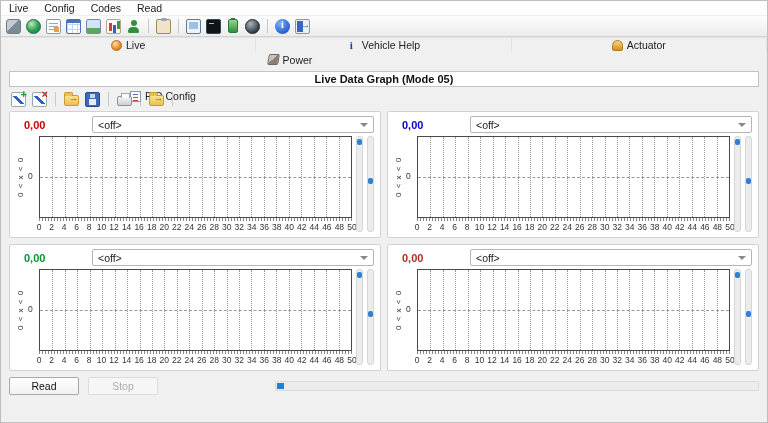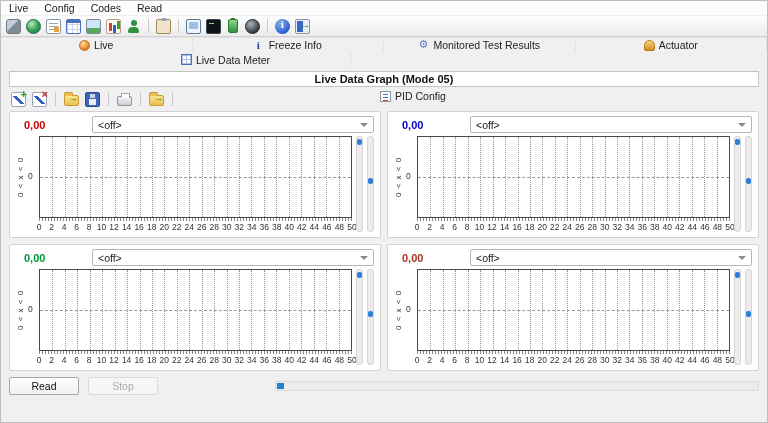"Freeze Info" span { text: Freeze Info -> Vehicle Help }
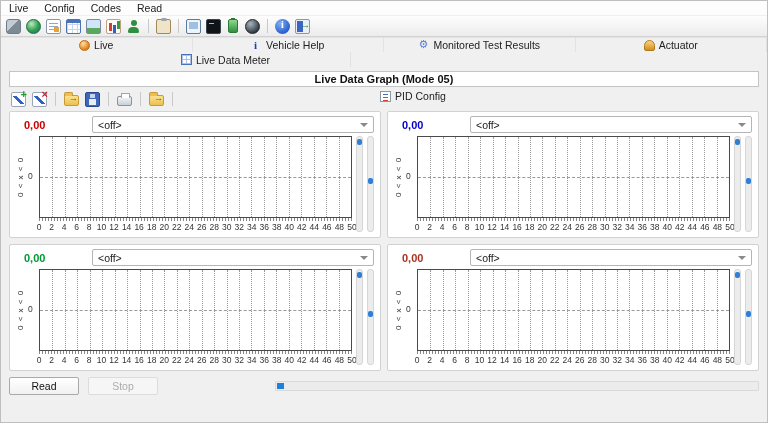"Monitored Test Results" div.tab { html: <div> <span></span> <span>Monitored Test Results</span> </div> -> none }
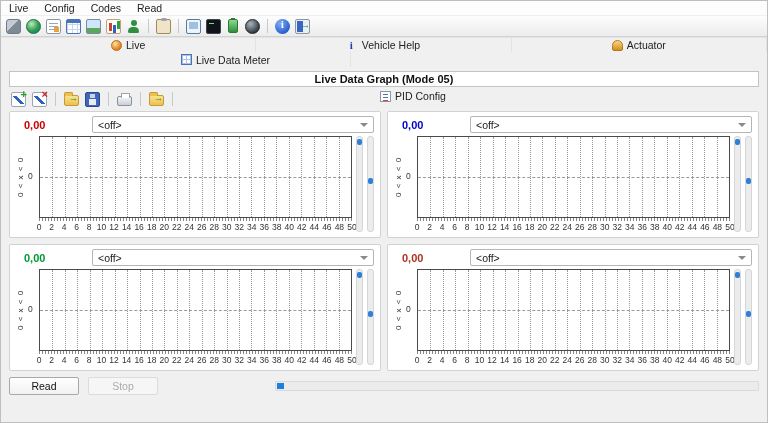"Live Data Meter" div.tab { html: <div> <span></span> <span>Live Data Meter</span> </div> -> none }
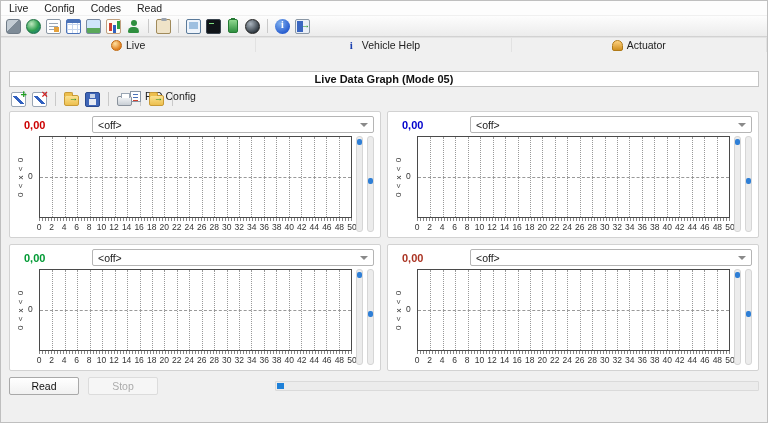"Power" div.tab { html: none -> <div> <span></span> <span>Power</span> </div> }
